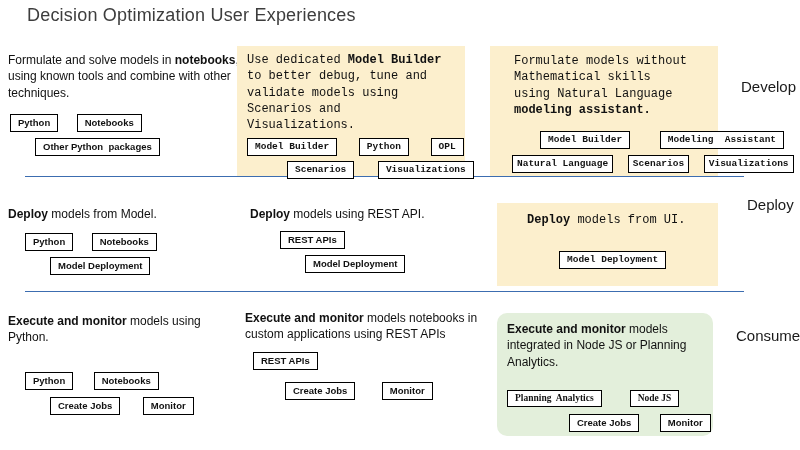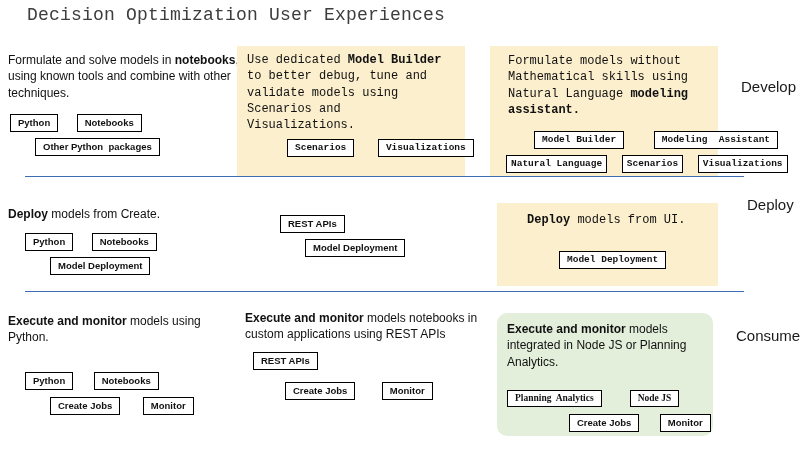"Decision Optimization User Experiences" .title { font-family: Liberation Mono, monospace -> none }
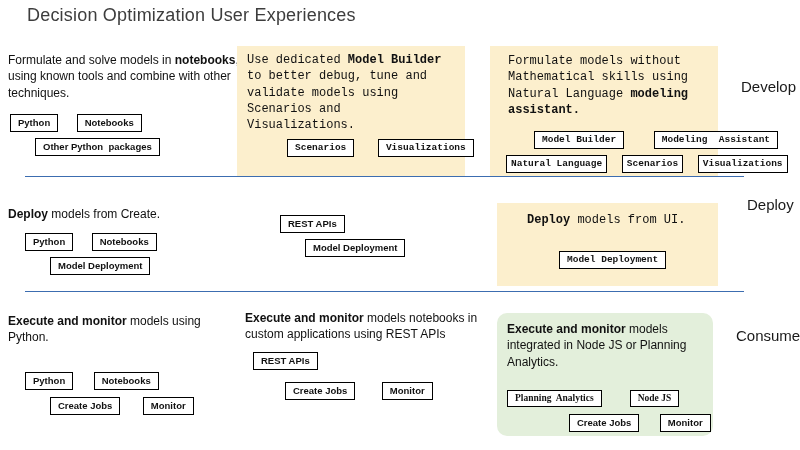"Formulate models without Mathematical" .r0c2 { padding: 7px 18px -> 7px 24px }
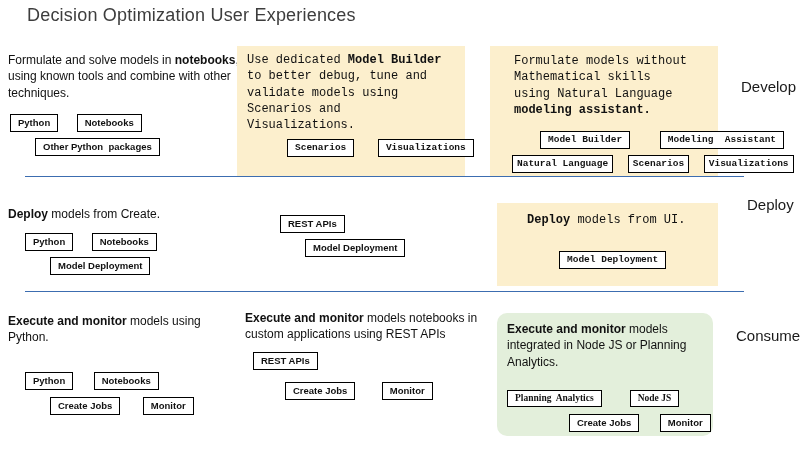"Model Builder Python OPL" div.tag-line { html: none -> <div> <span>Model Builder</span> <span>Python</span> <span>OPL</span> </div> }
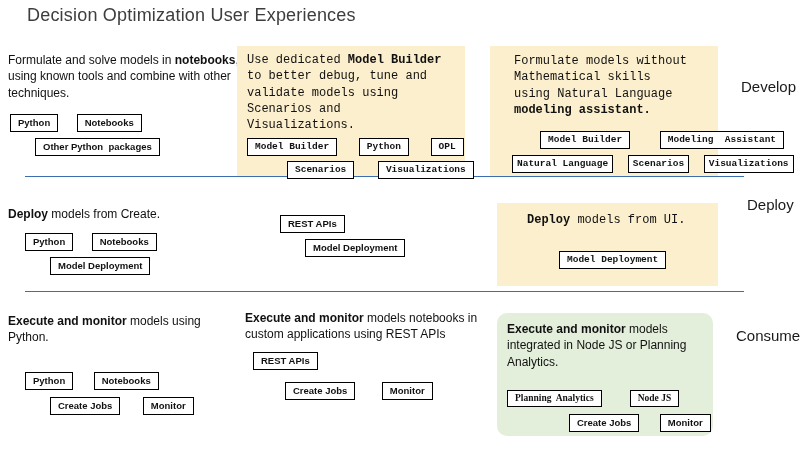"models from Create." span { text: Create -> Model }
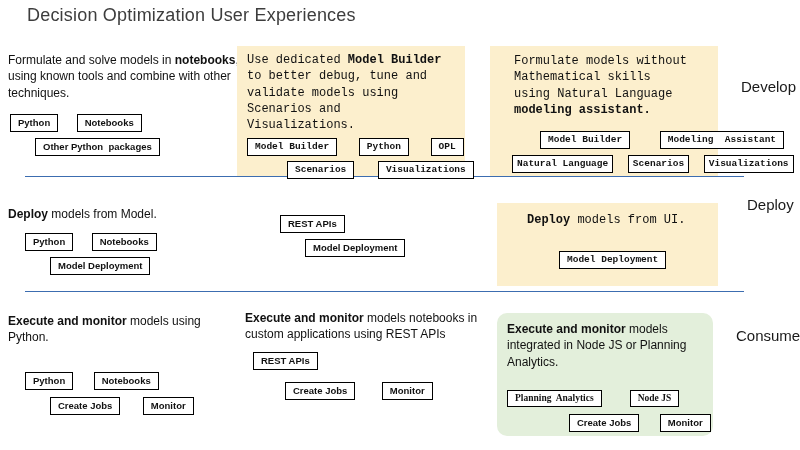"Deploy models using REST API." p.desc { html: none -> <p><span></span><b>Deploy</b><span> models using REST API.</span></p> }
